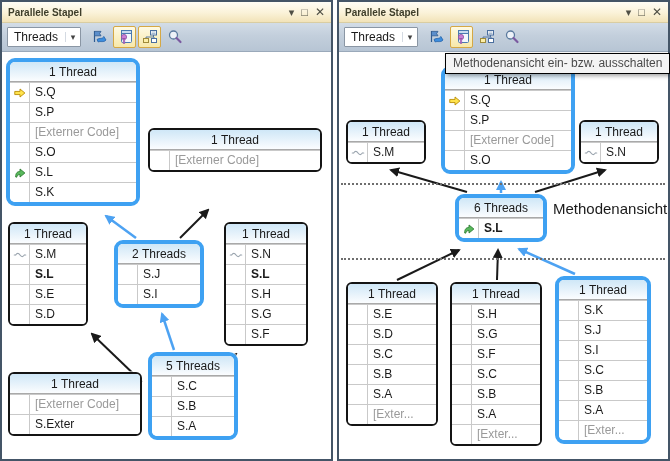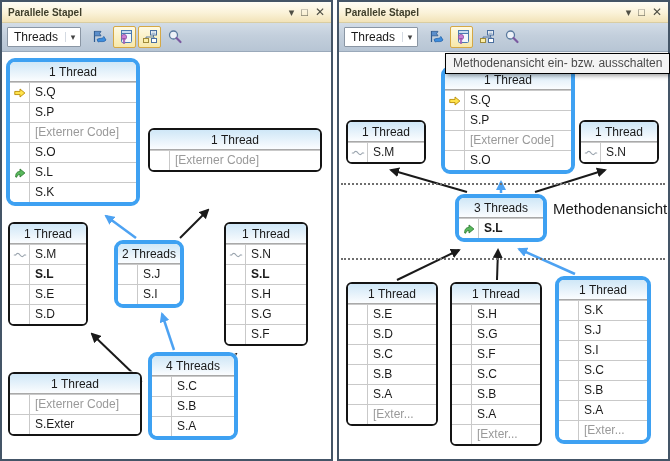"3 Threads" div.box-h { text: 3 -> 6 }
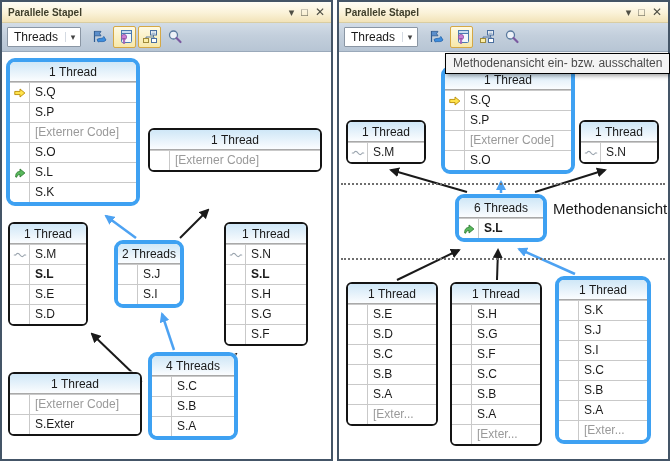"2 Threads" div.box { width: 70px -> 90px }
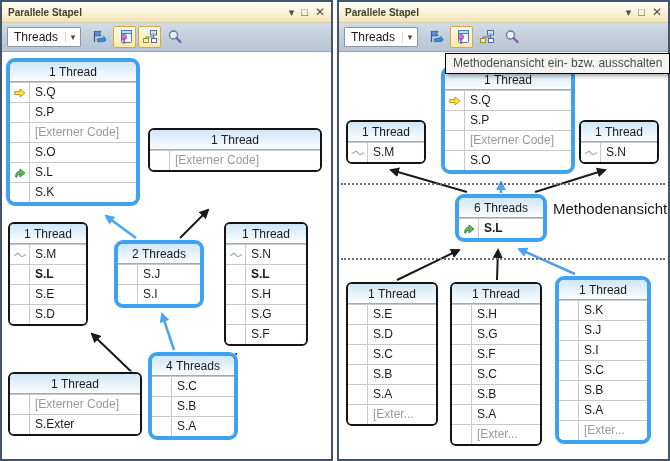"4 Threads" div.box-h { text: 4 -> 5 }
